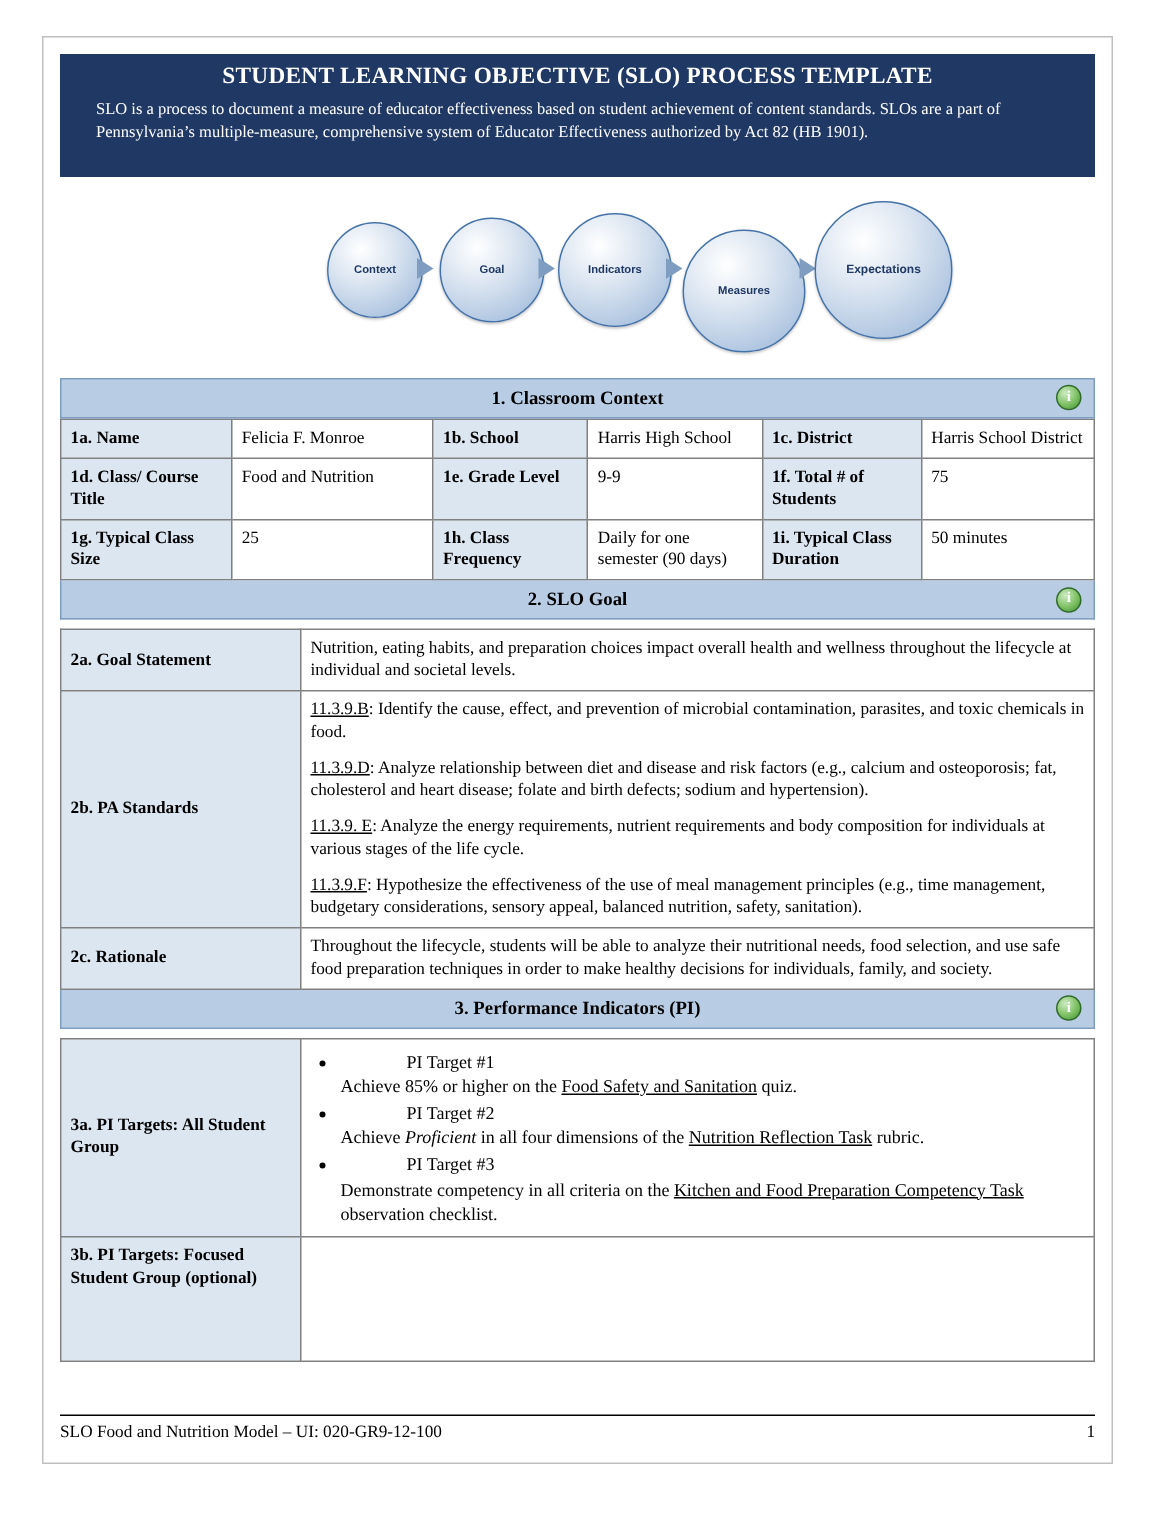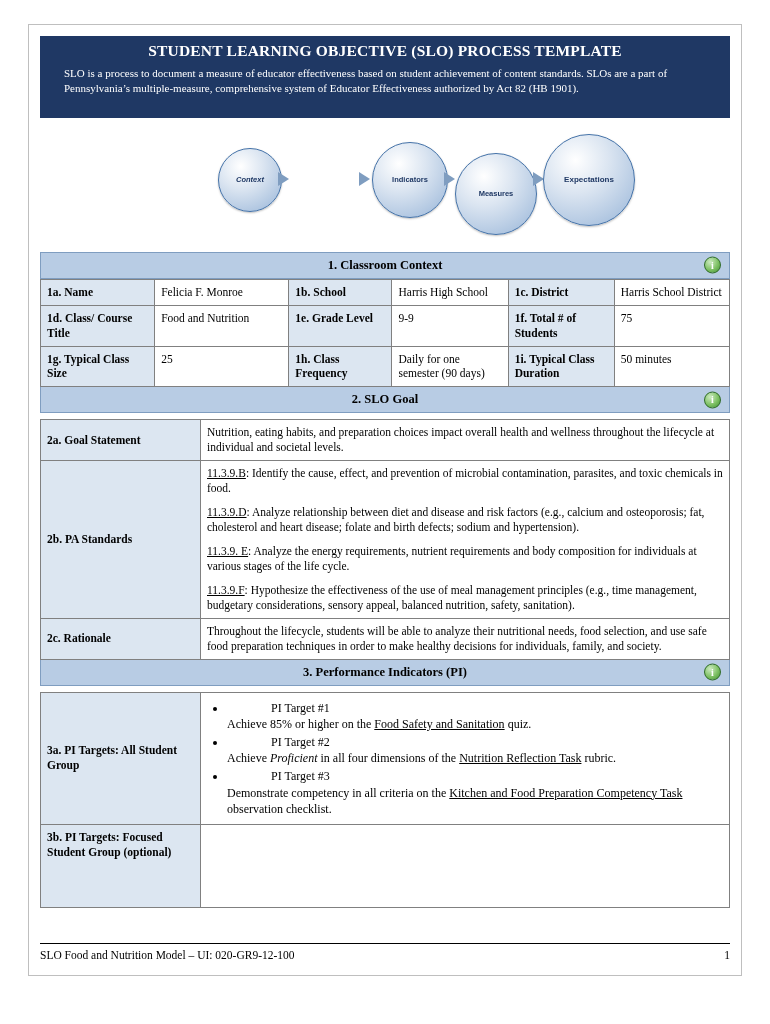"Context" div.node { font-style: italic -> none }
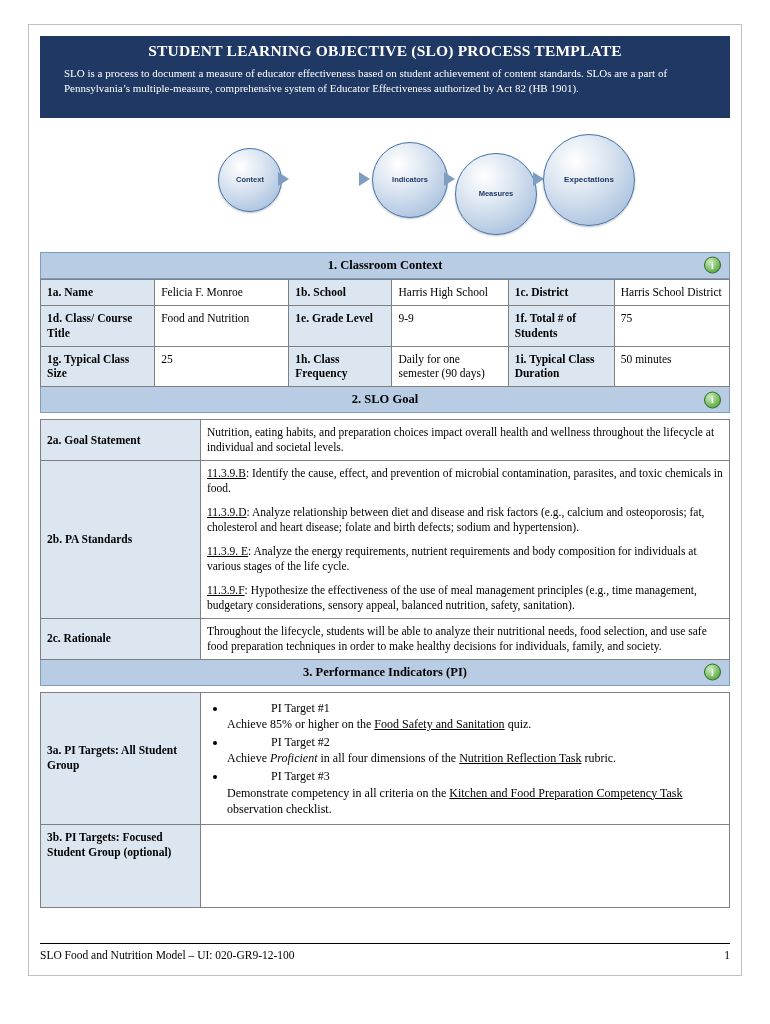"Goal" div.node { html: none -> <div> <span>Goal</span> </div> }
